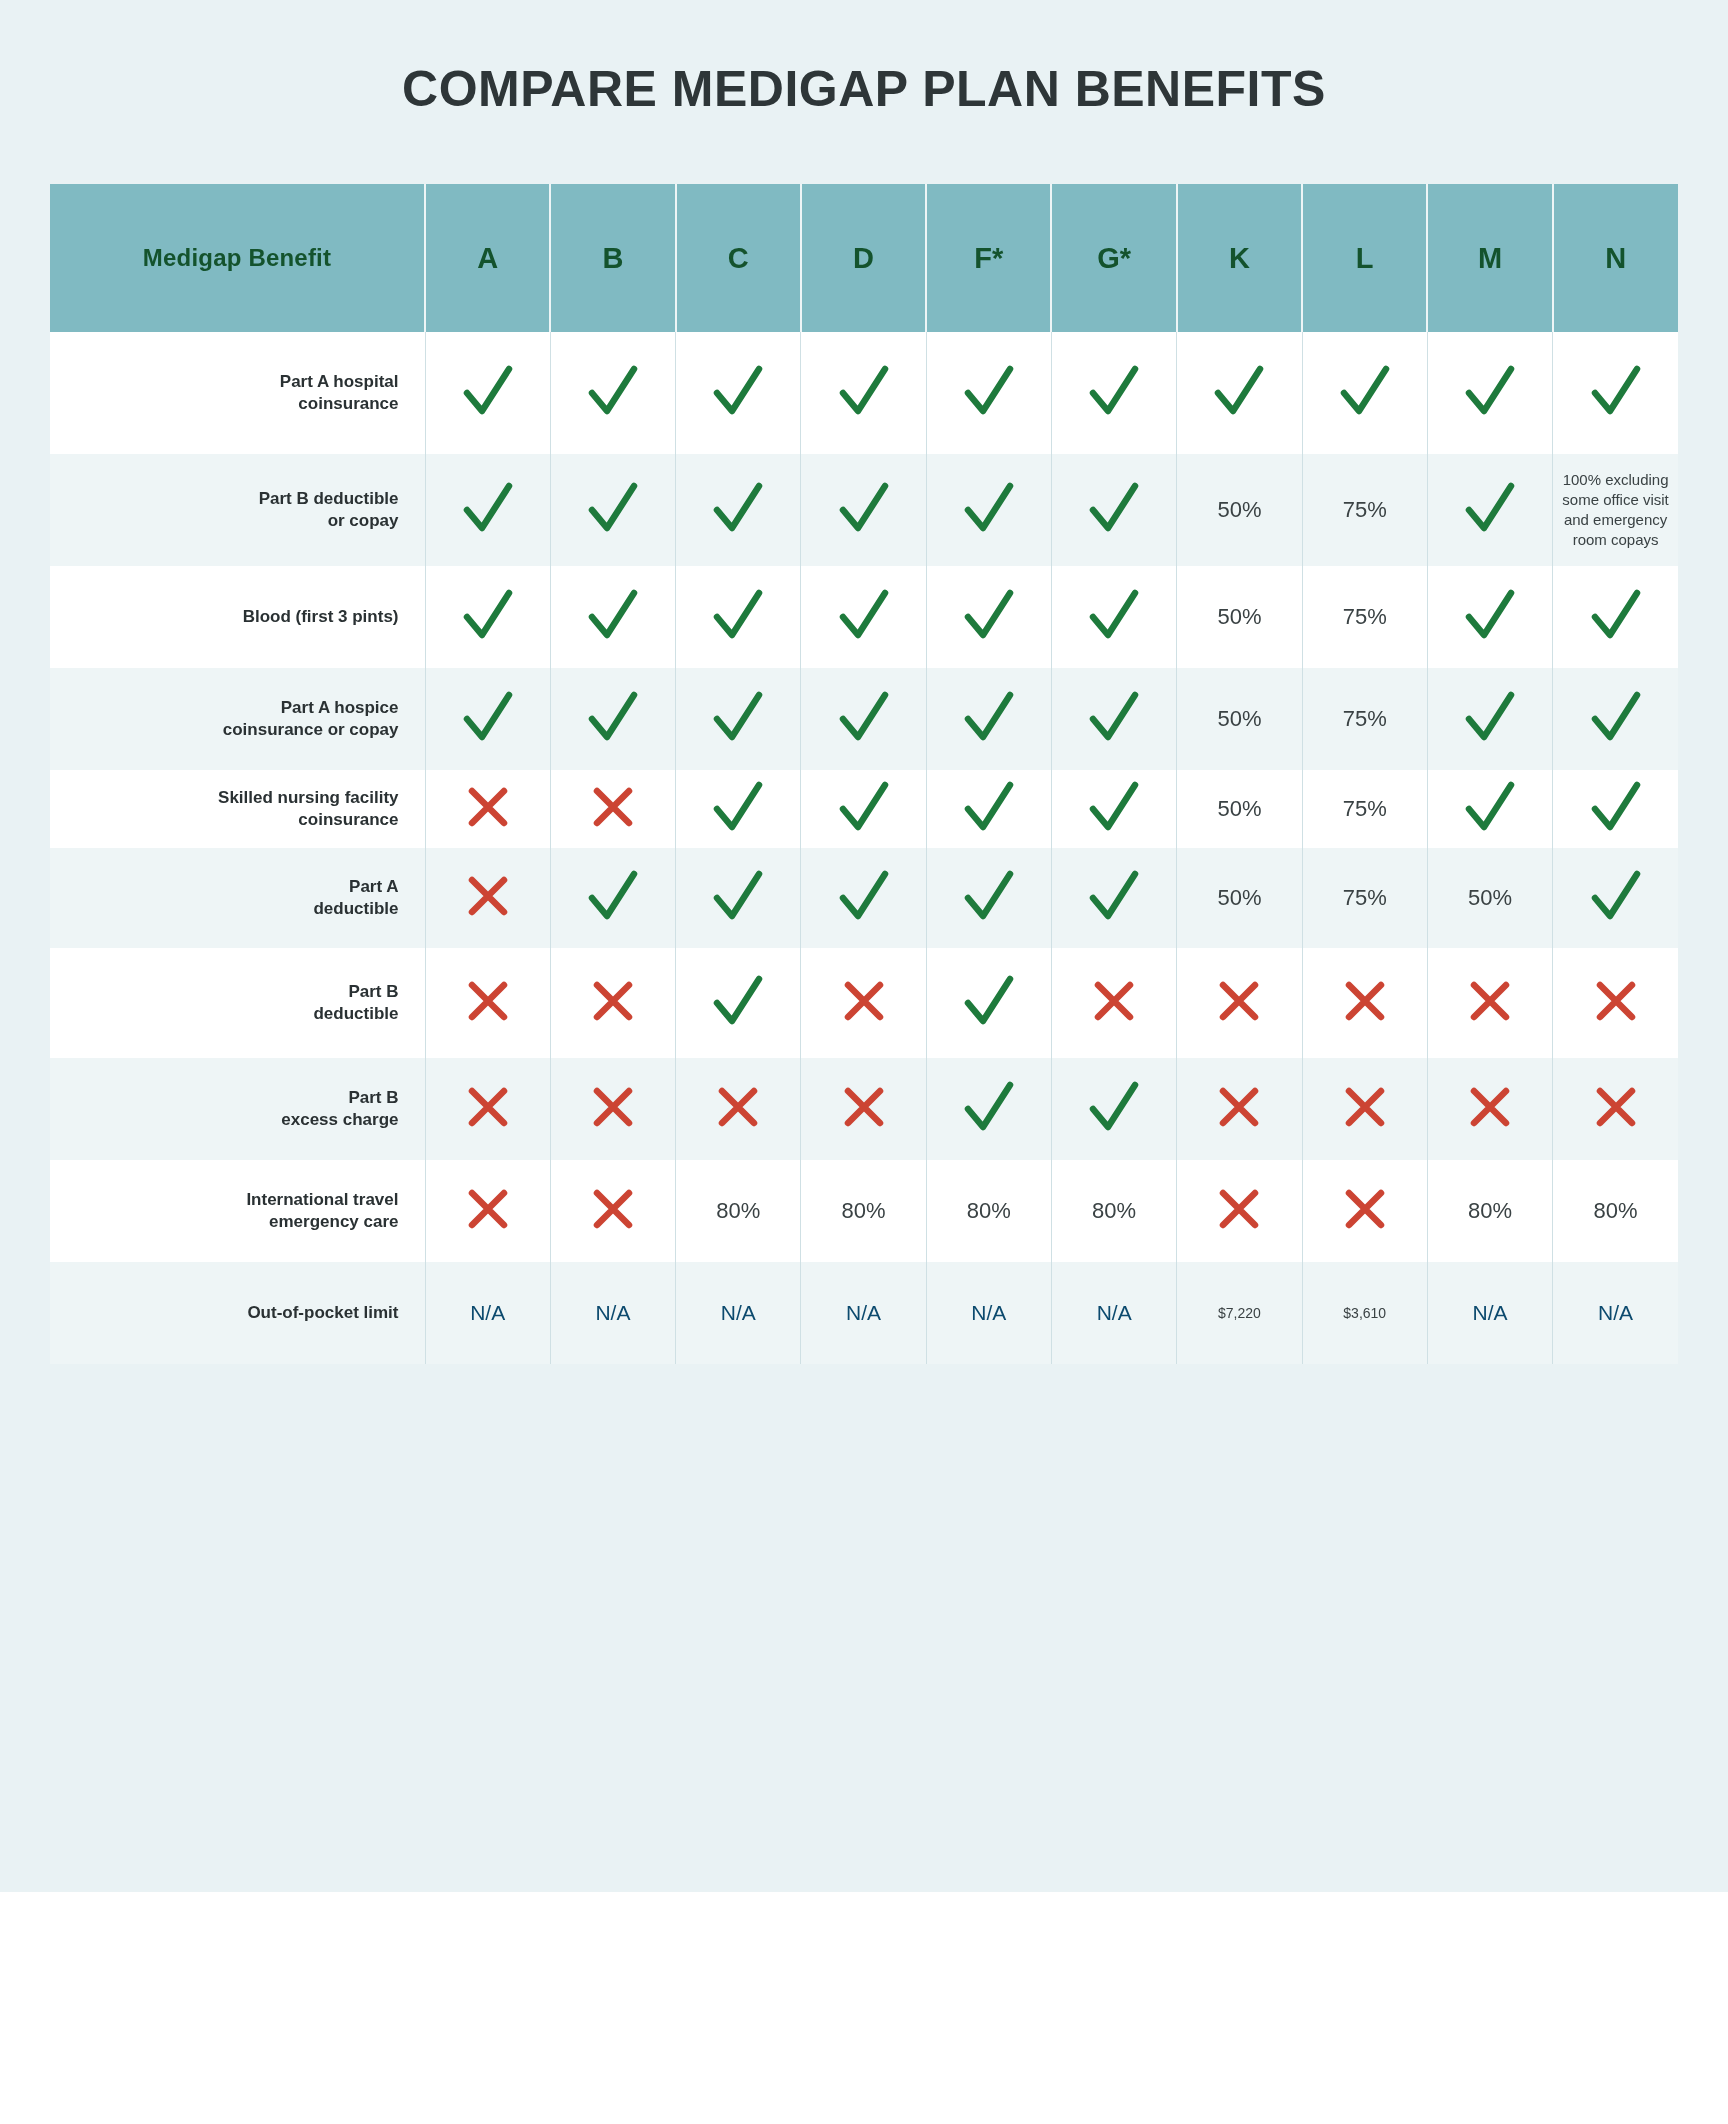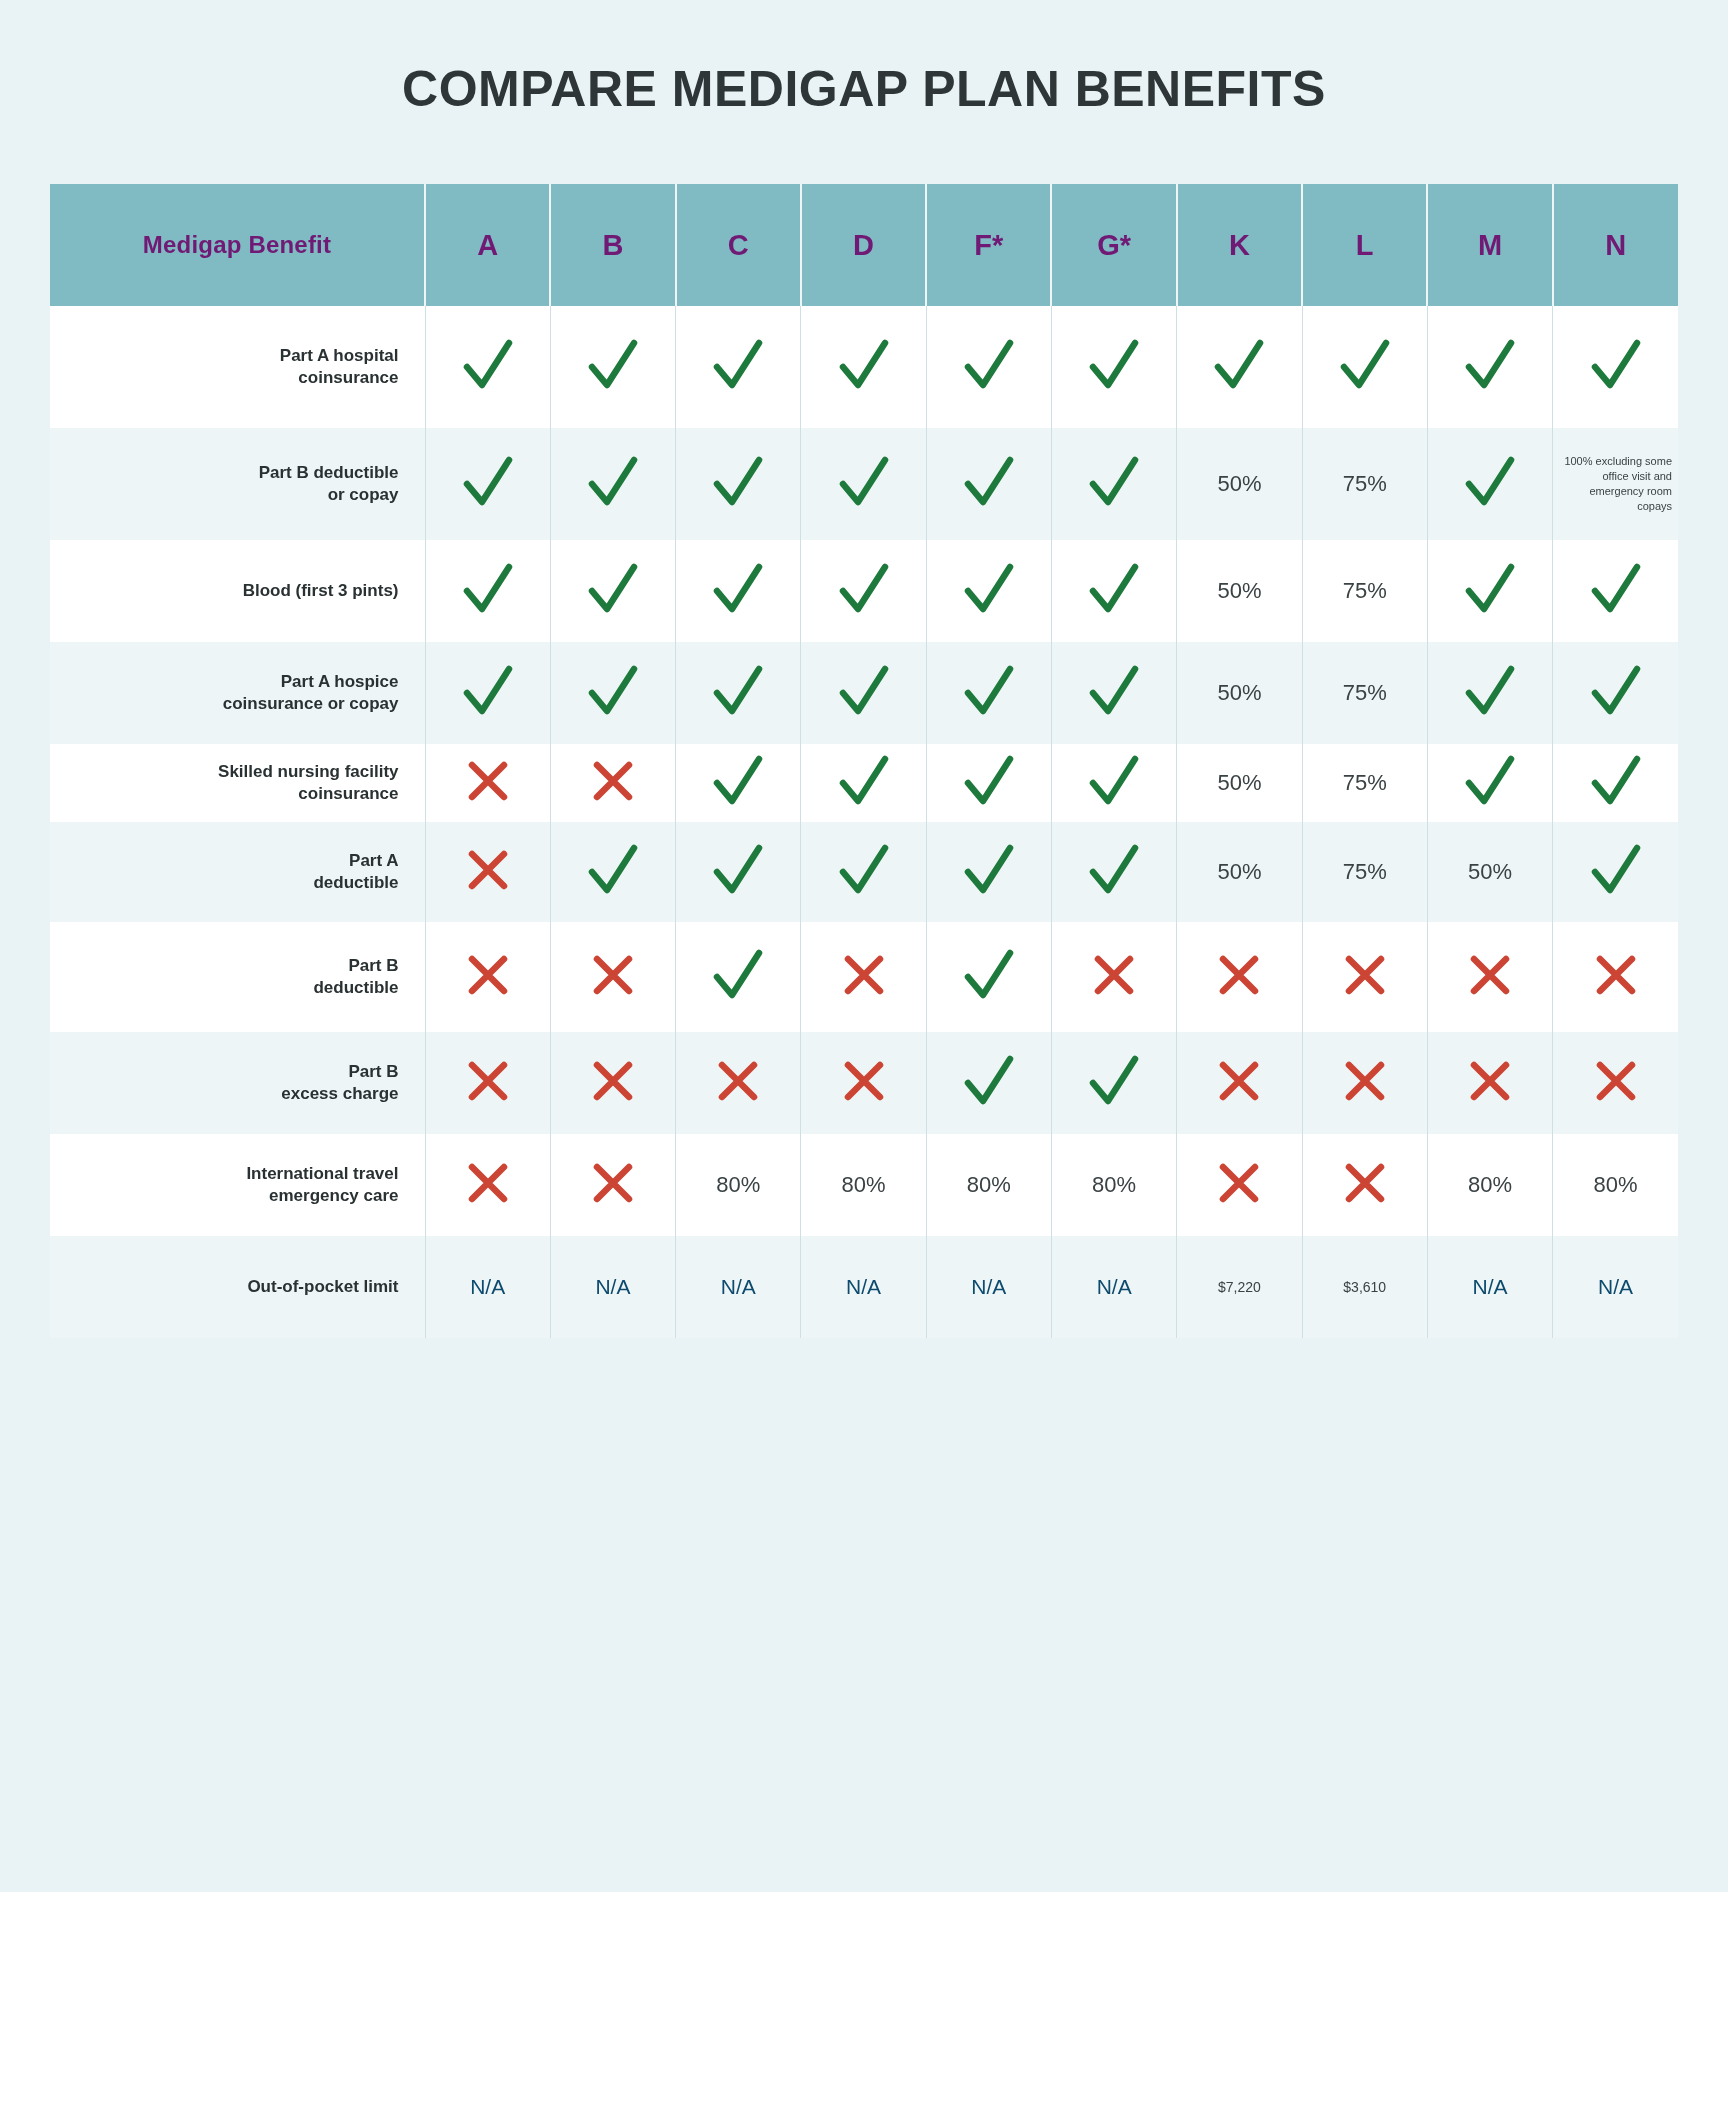"Medigap Benefit" thead th { color: #701a75 -> #14532d; height: 122px -> 148px }
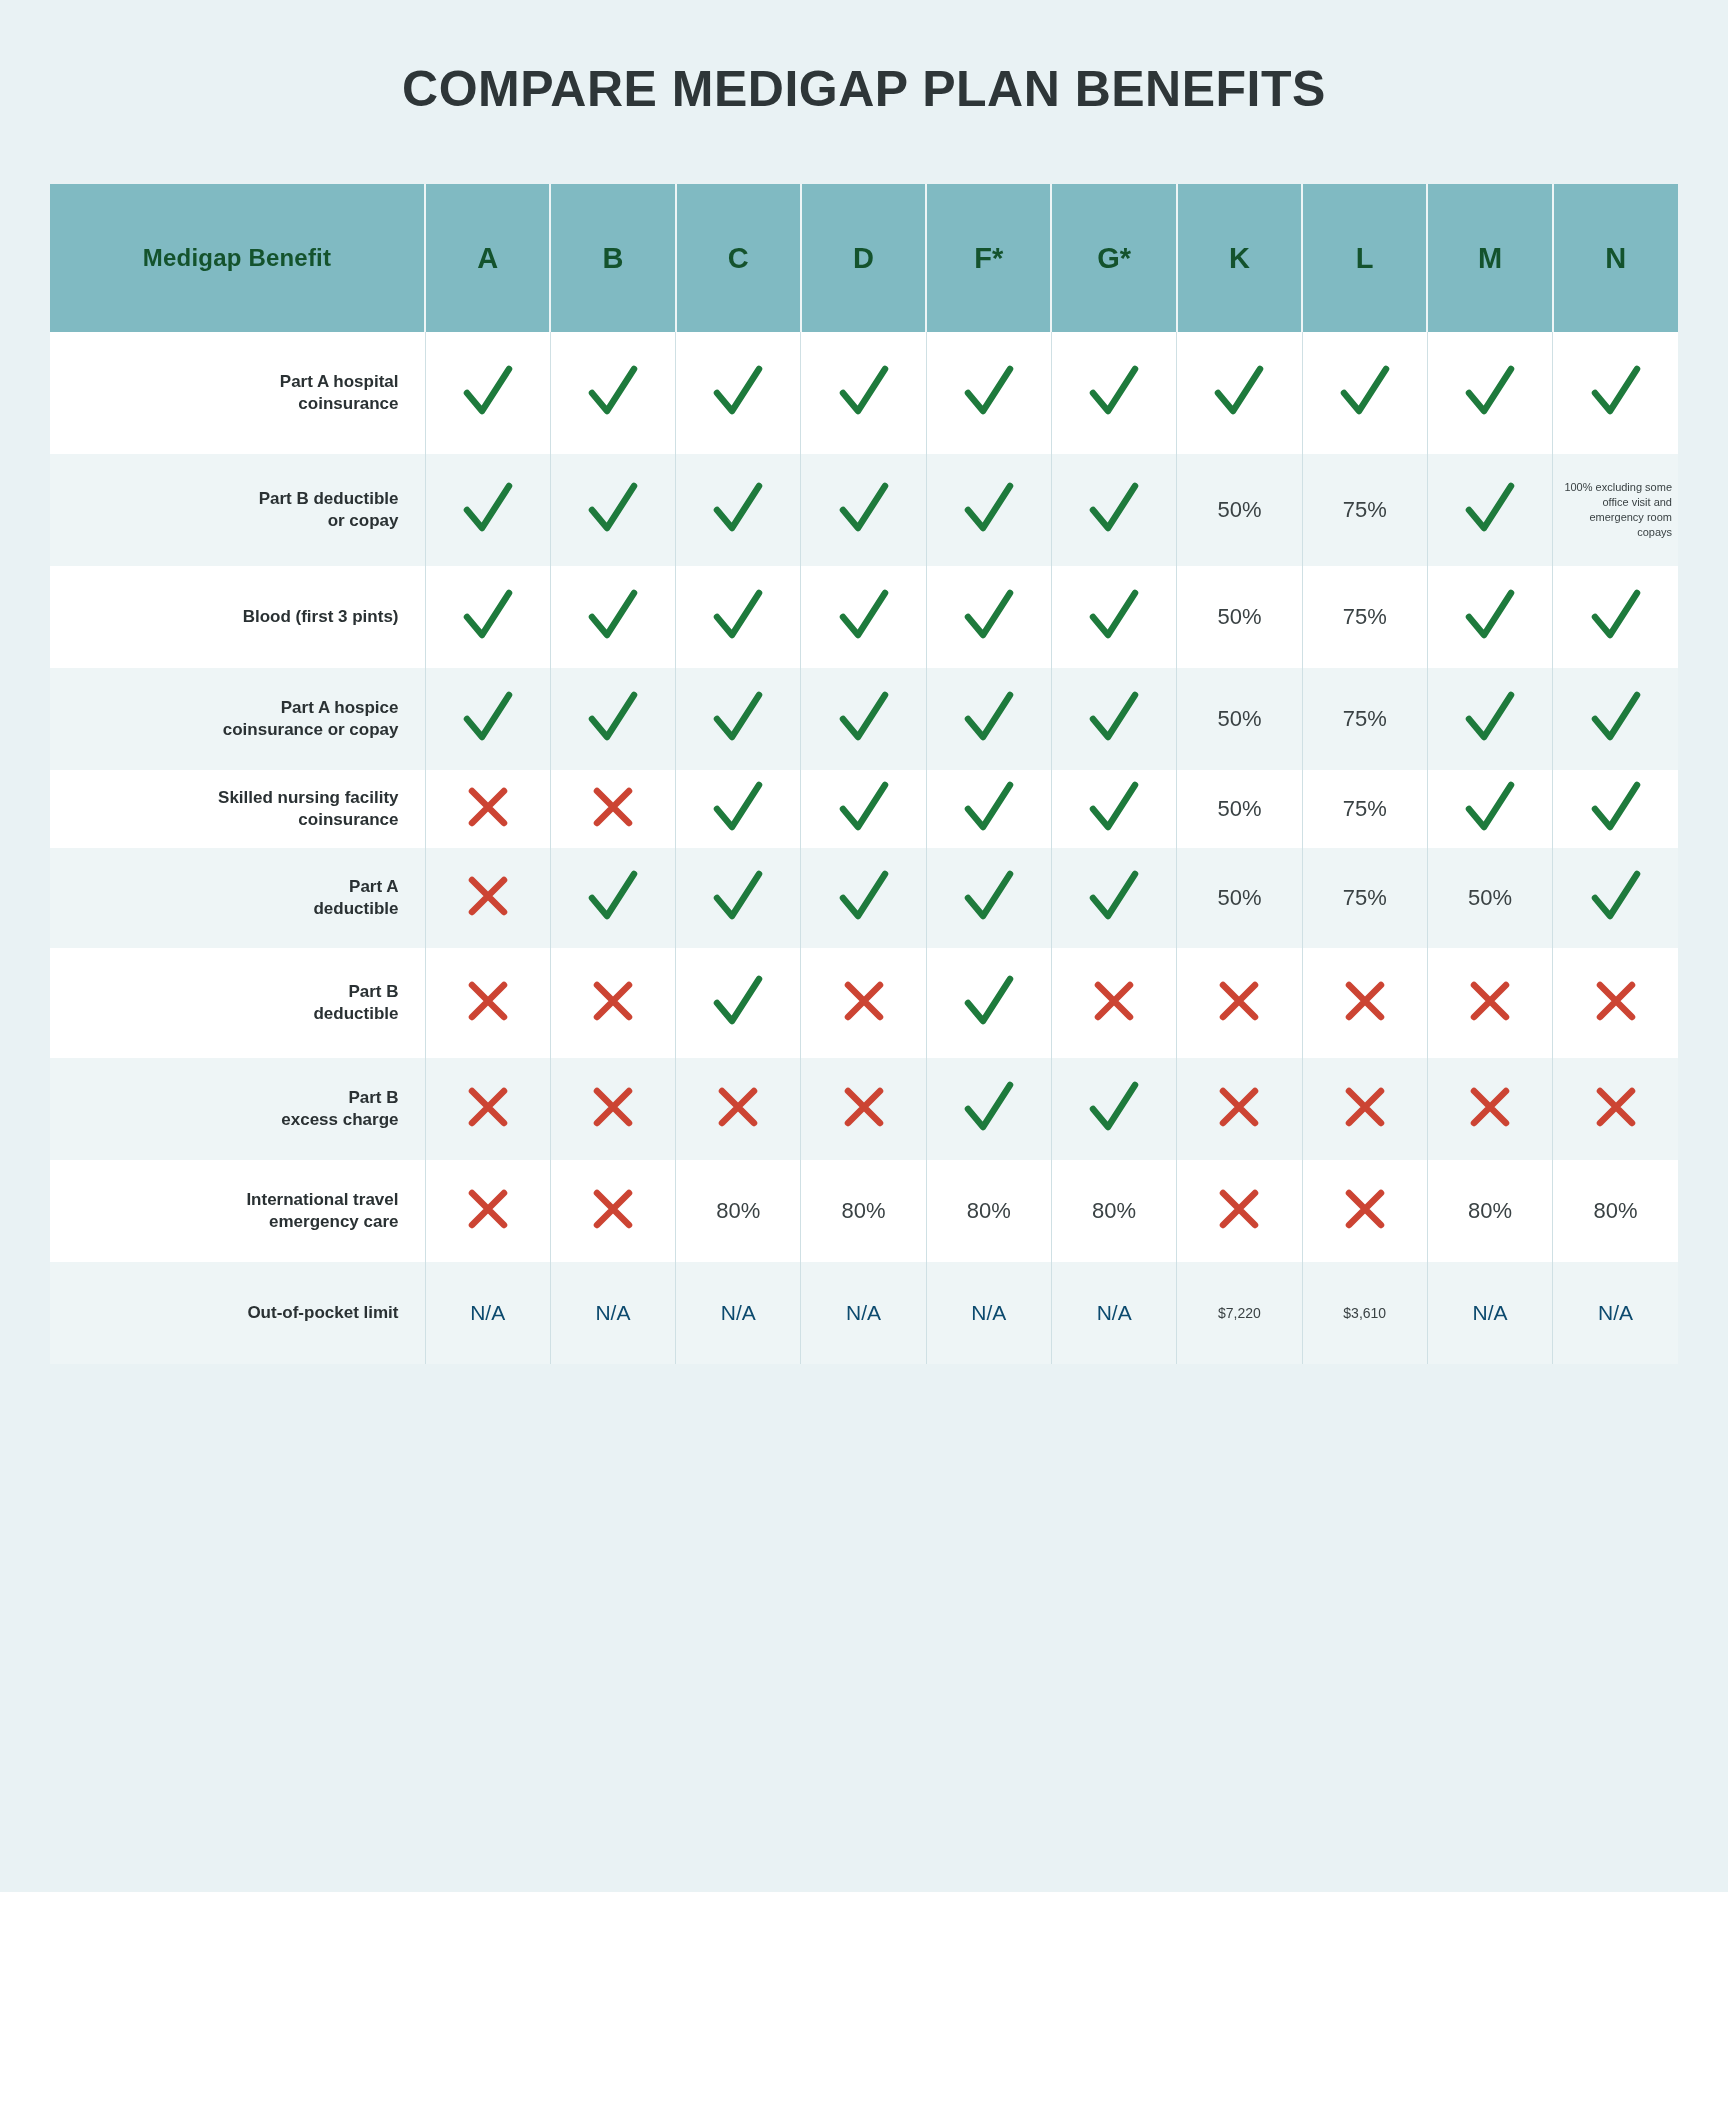"100% excluding some office visit" .note { font-size: 11px -> 15px; text-align: right -> none }
